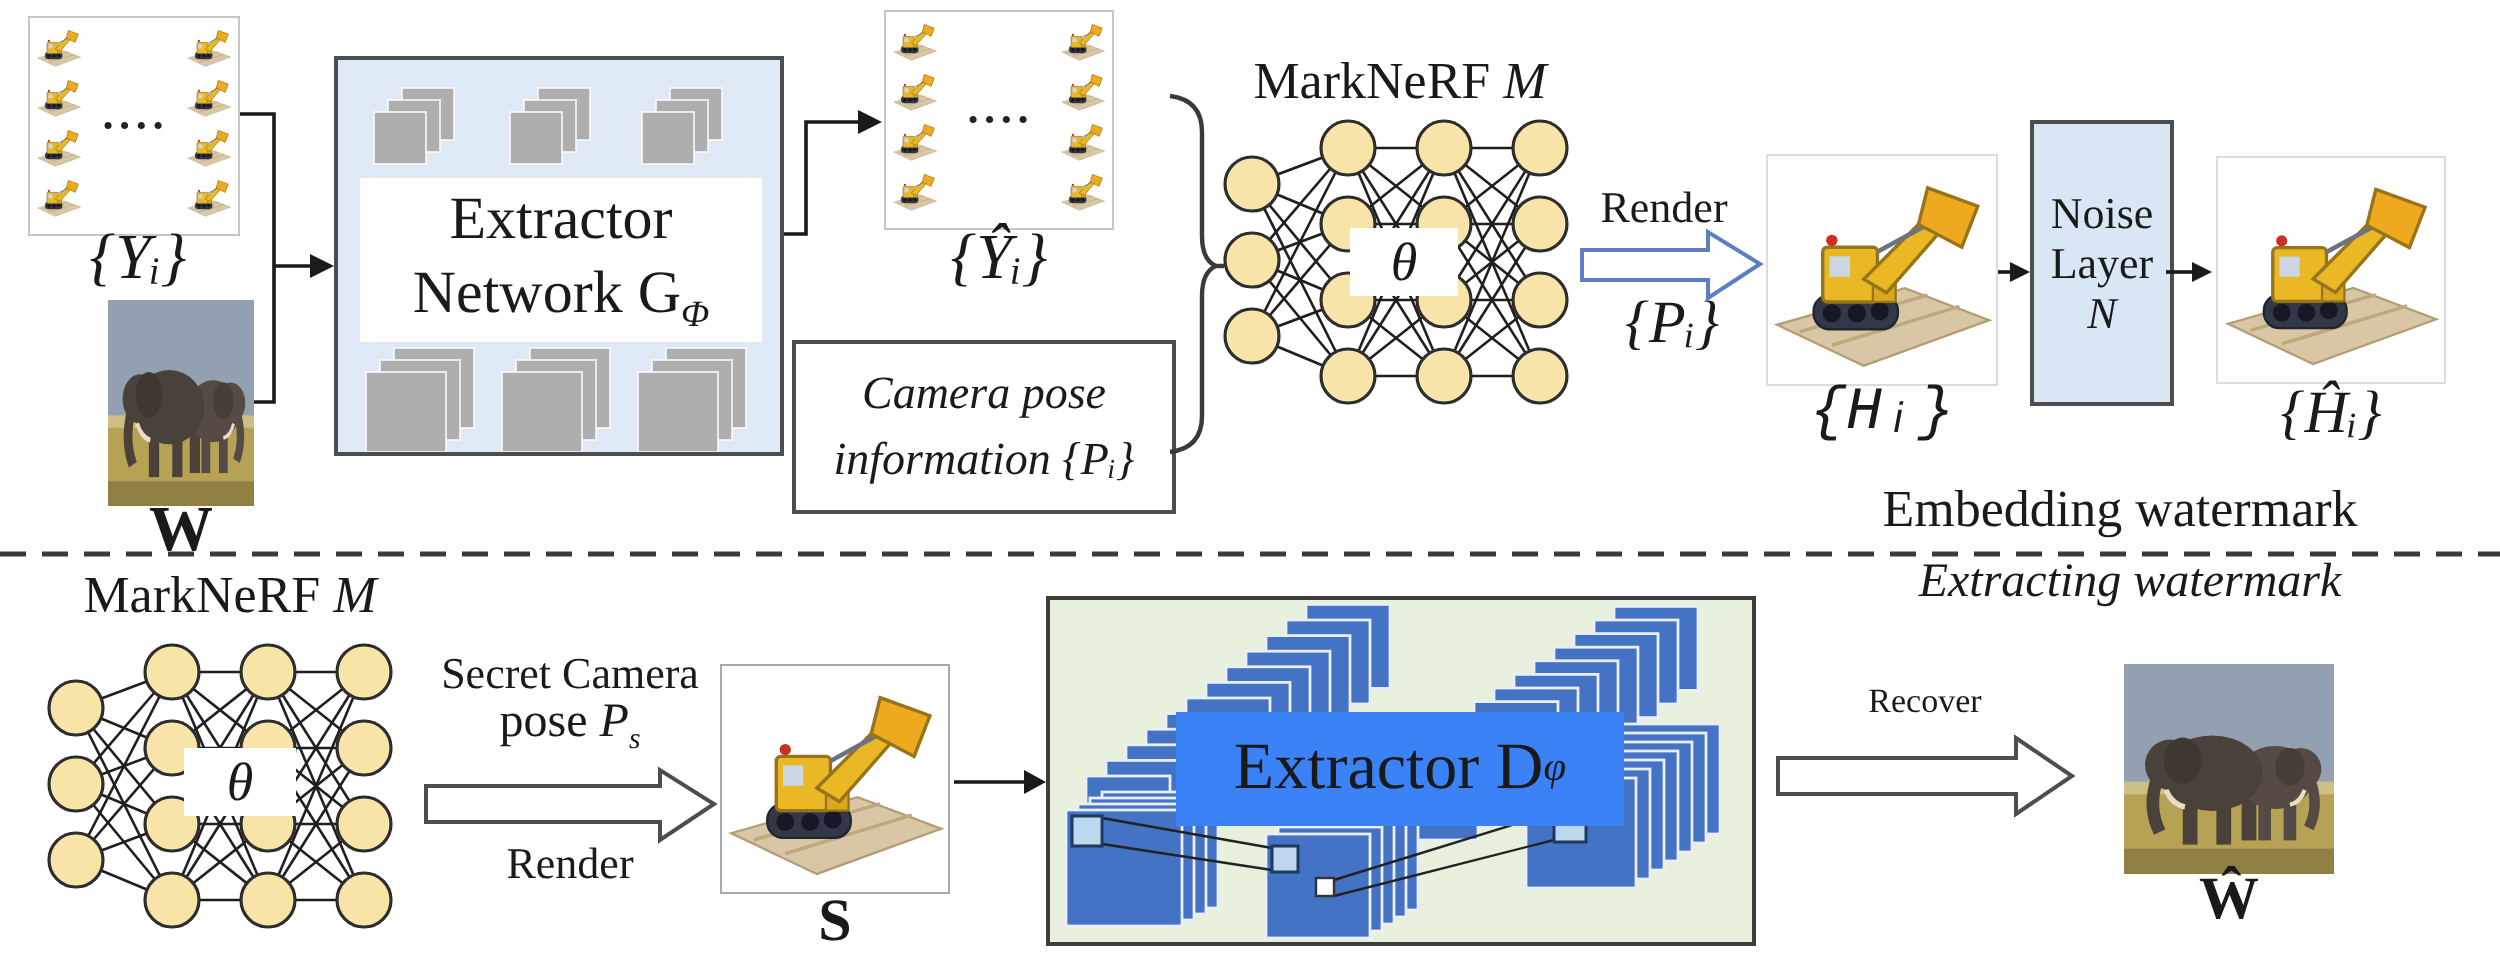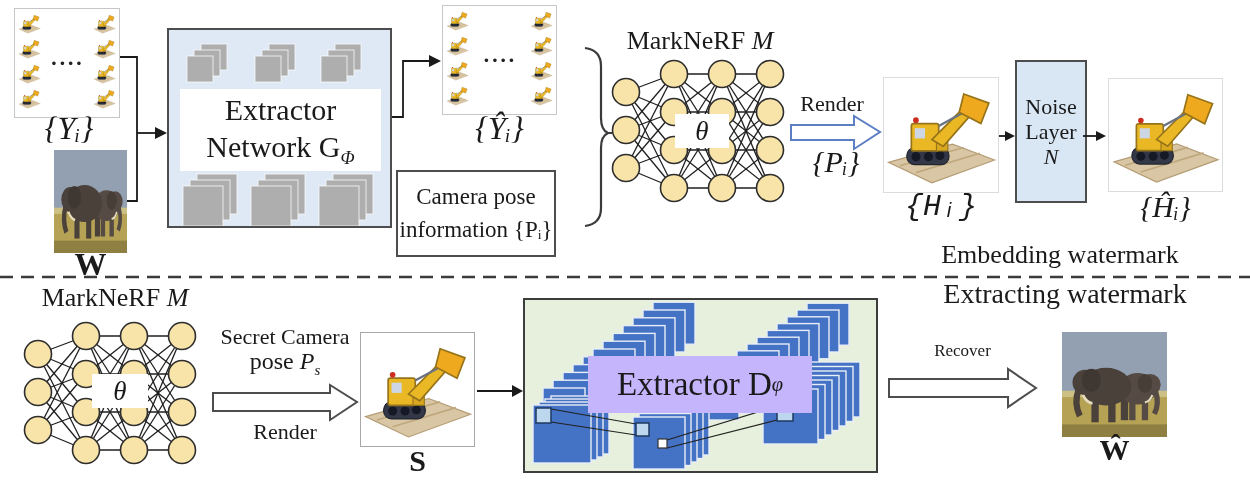"Camera pose" div.camera-box { font-style: none -> italic; width: 160px -> 192px }
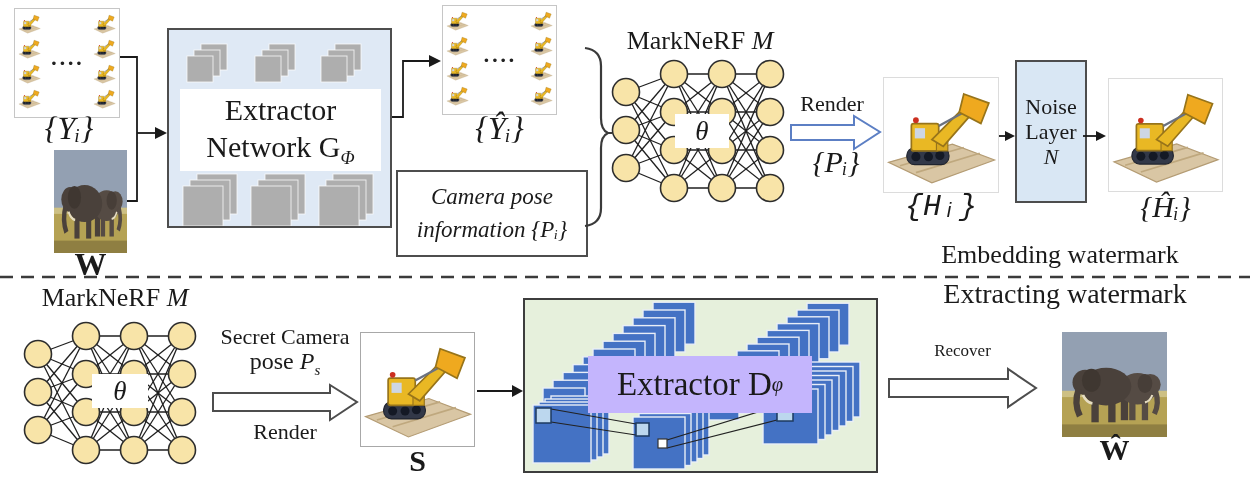"Extracting watermark" div.lbl { font-size: 28px -> 24px; font-style: none -> italic }
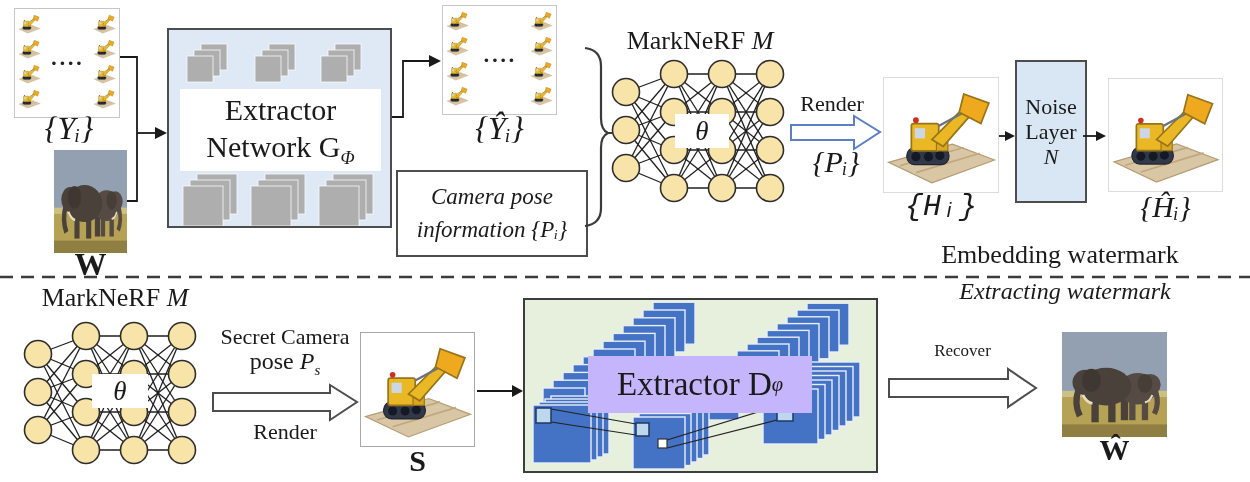"Extractor D" .extract-label { background: #c4b5fd -> #3b82f6 }
